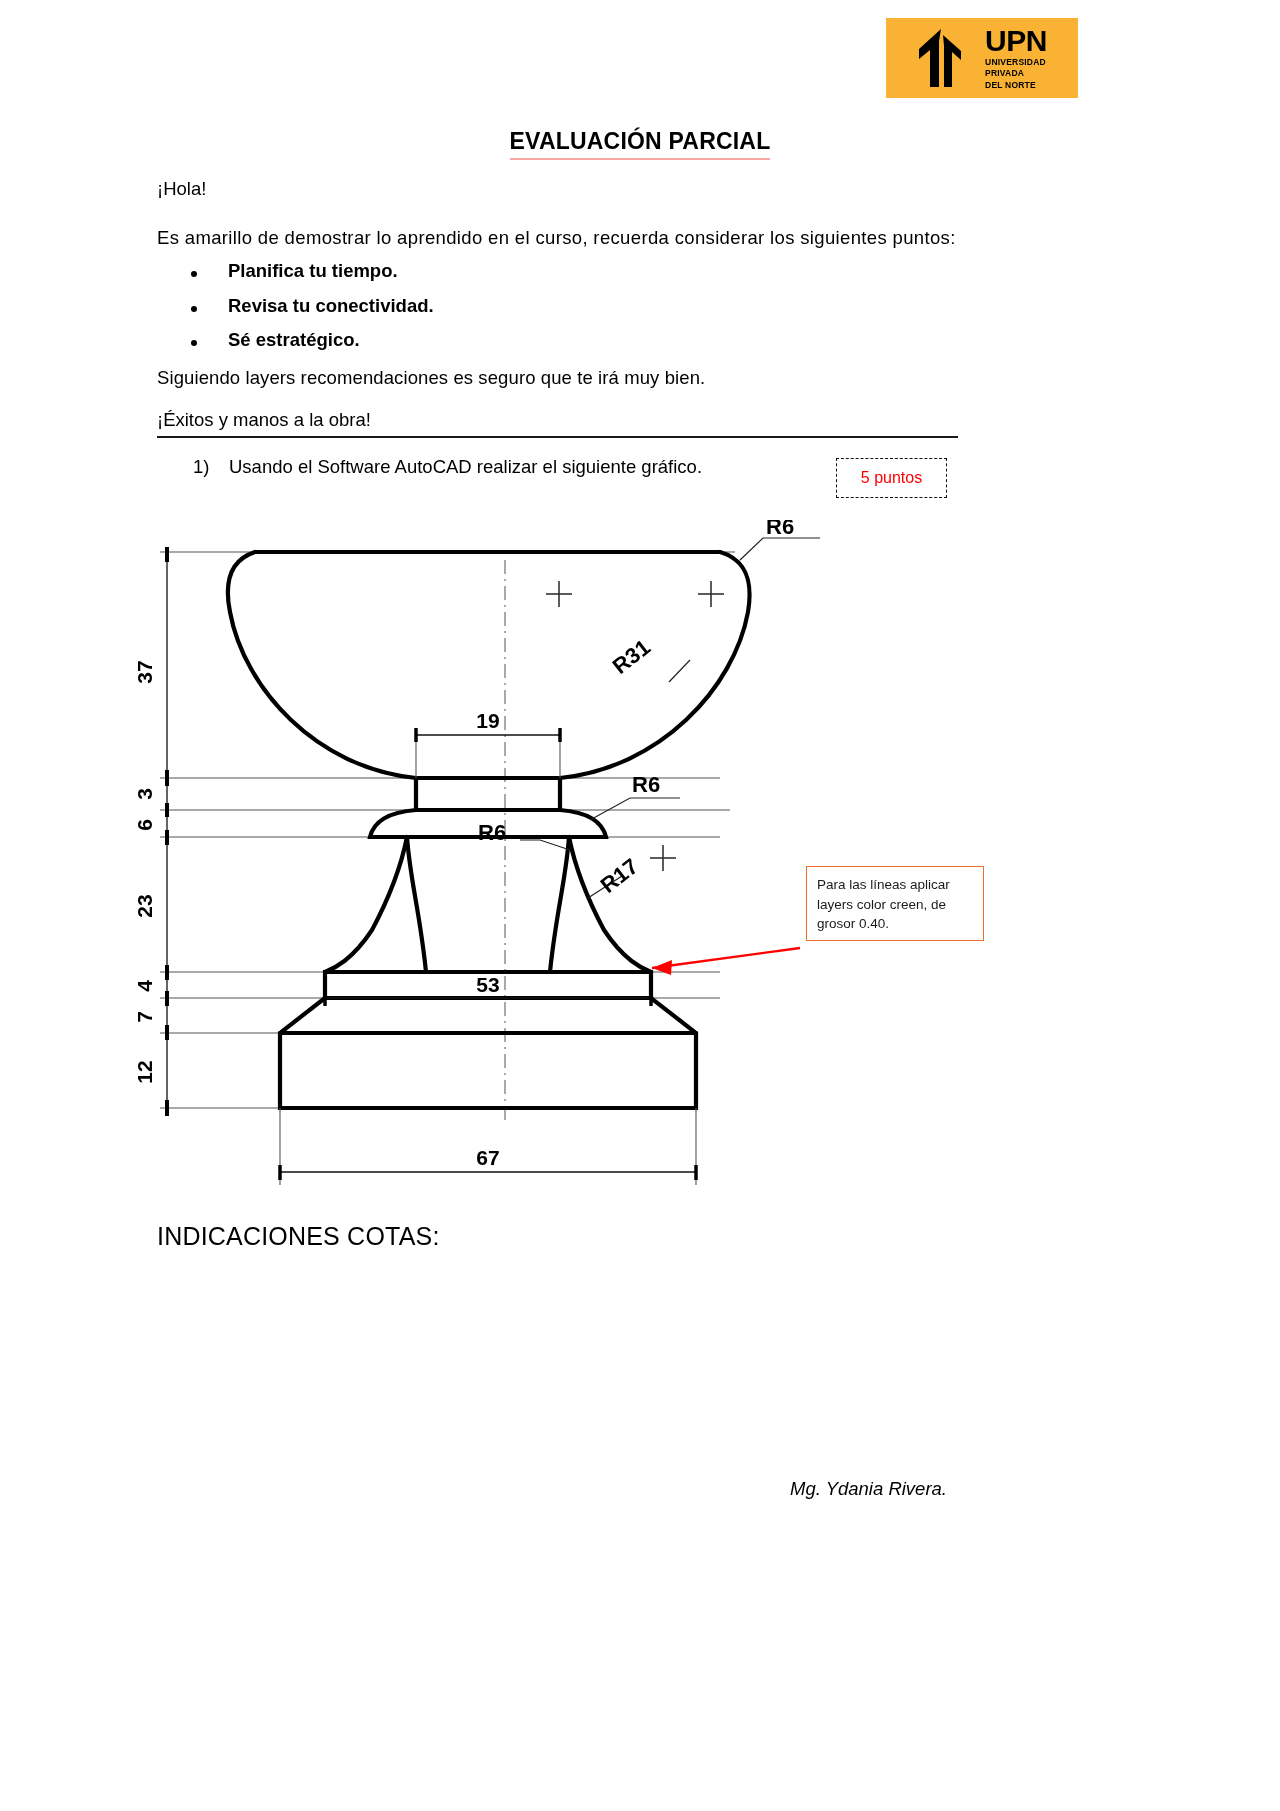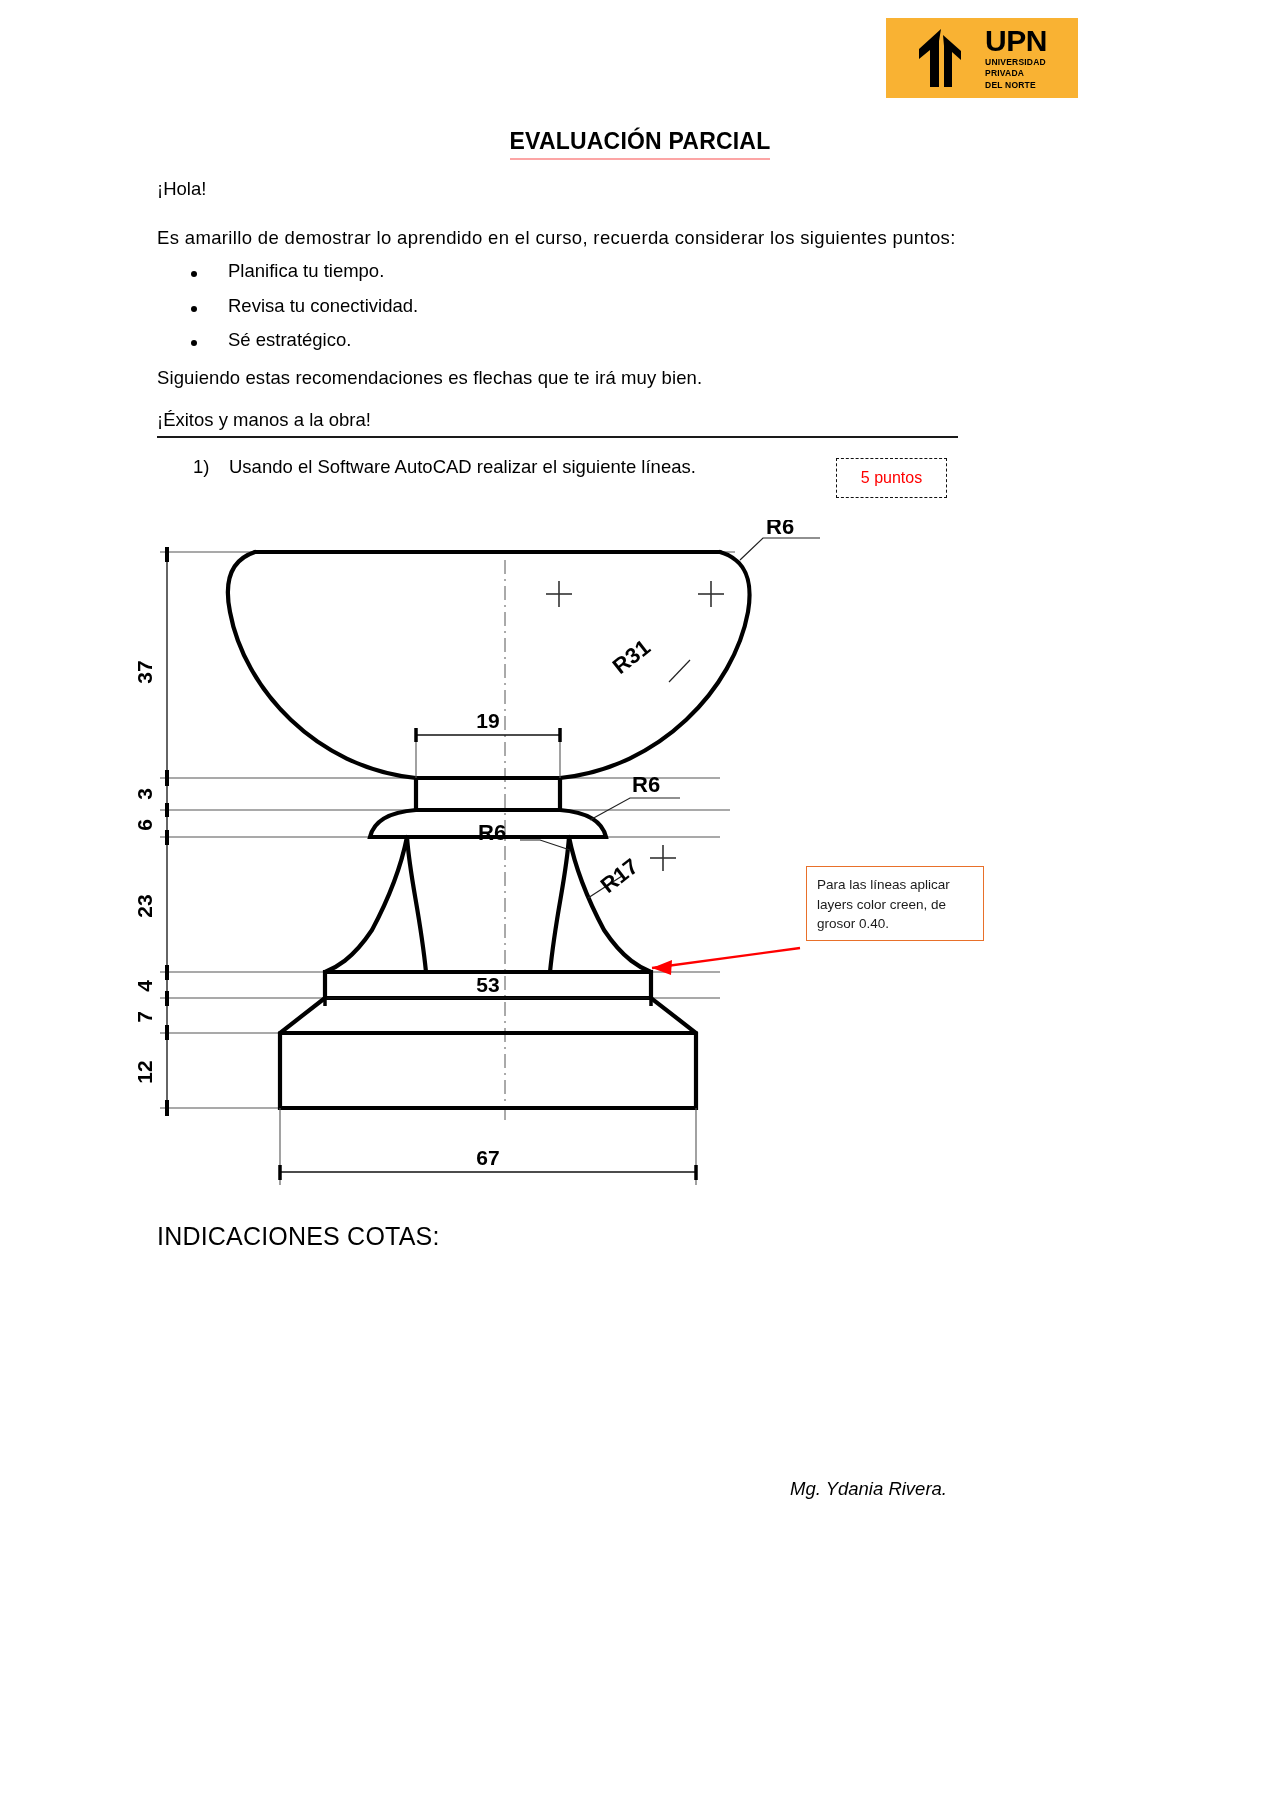"Planifica tu tiempo." .bullets li { font-weight: none -> bold }
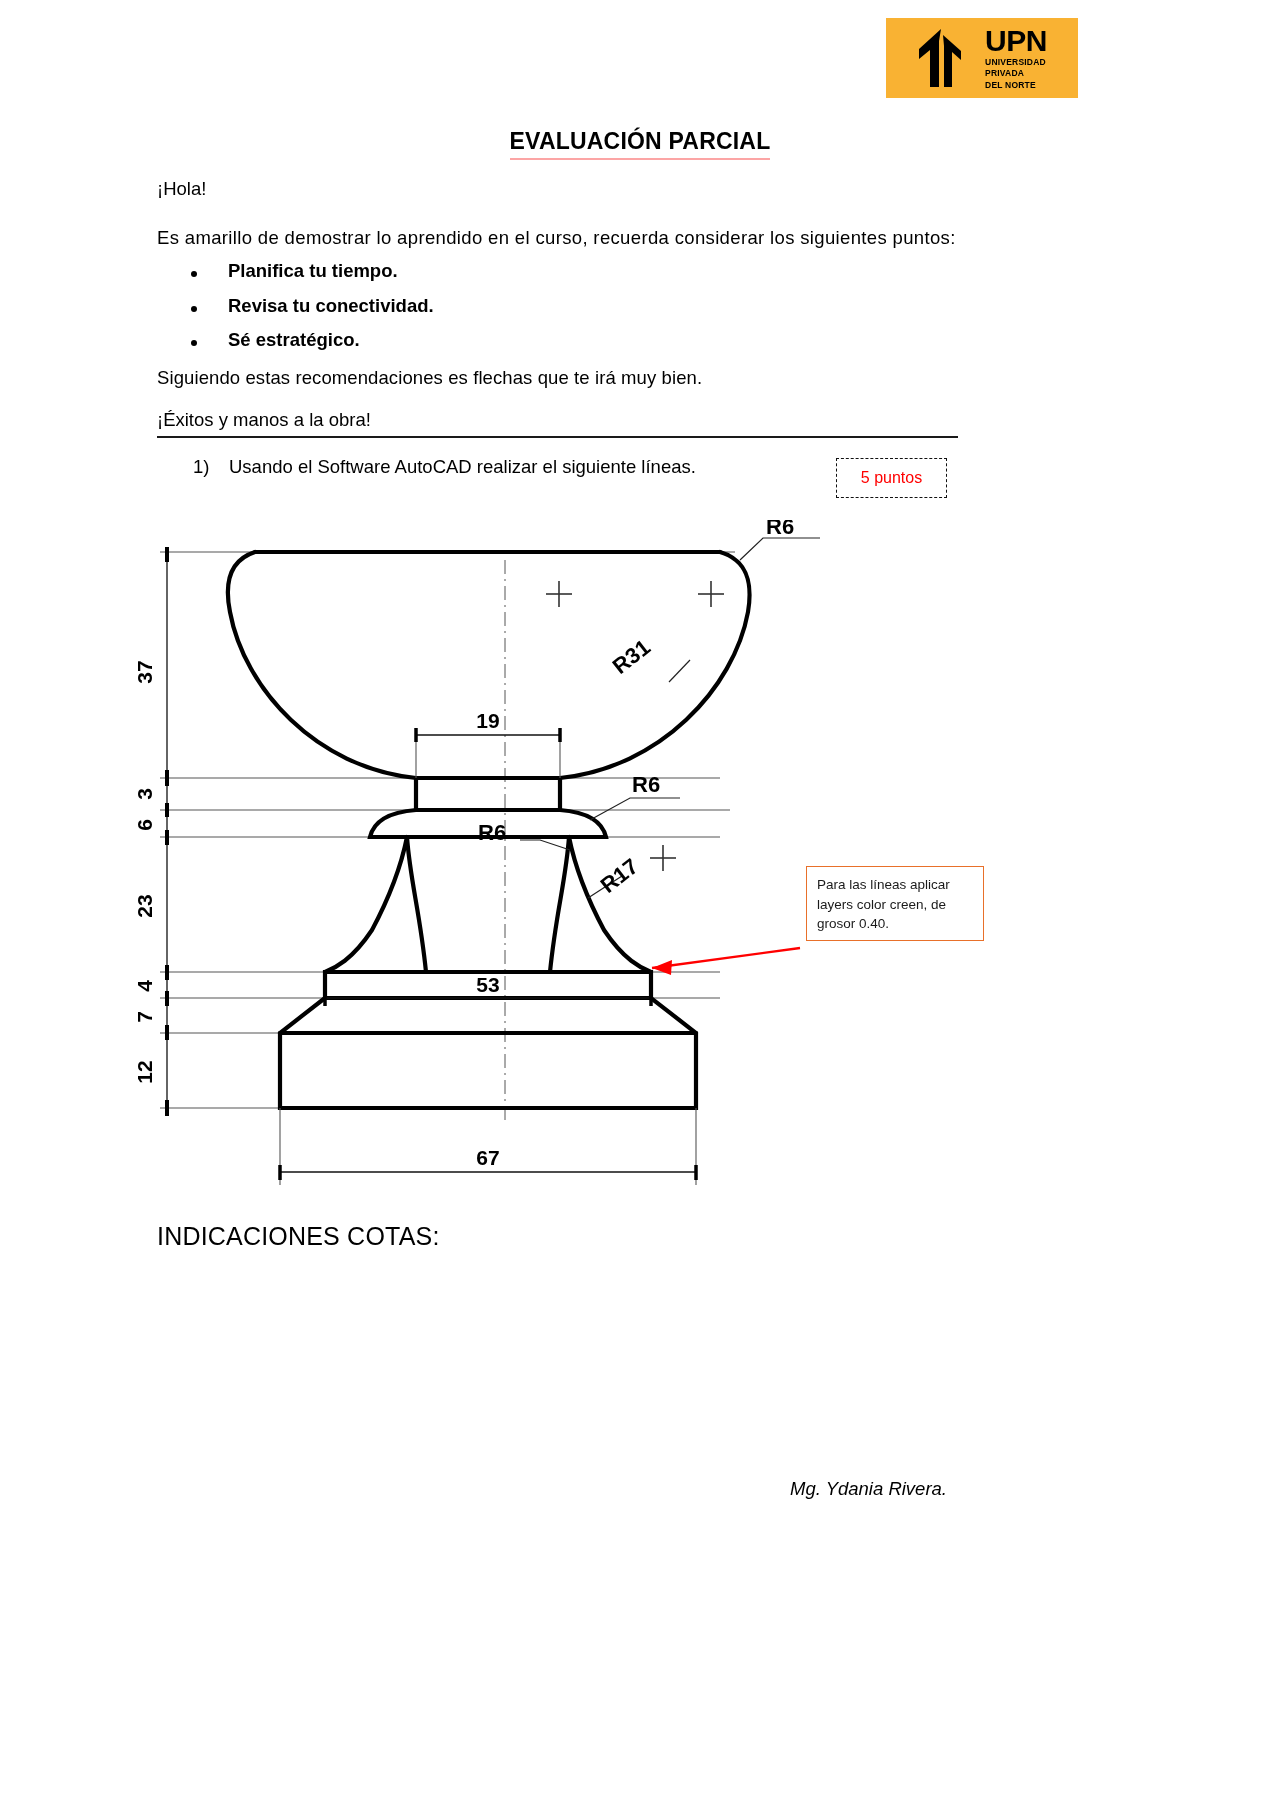"Siguiendo estas recomendaciones es" div.para { text: estas recomendaciones es flechas -> layers recomendaciones es seguro }
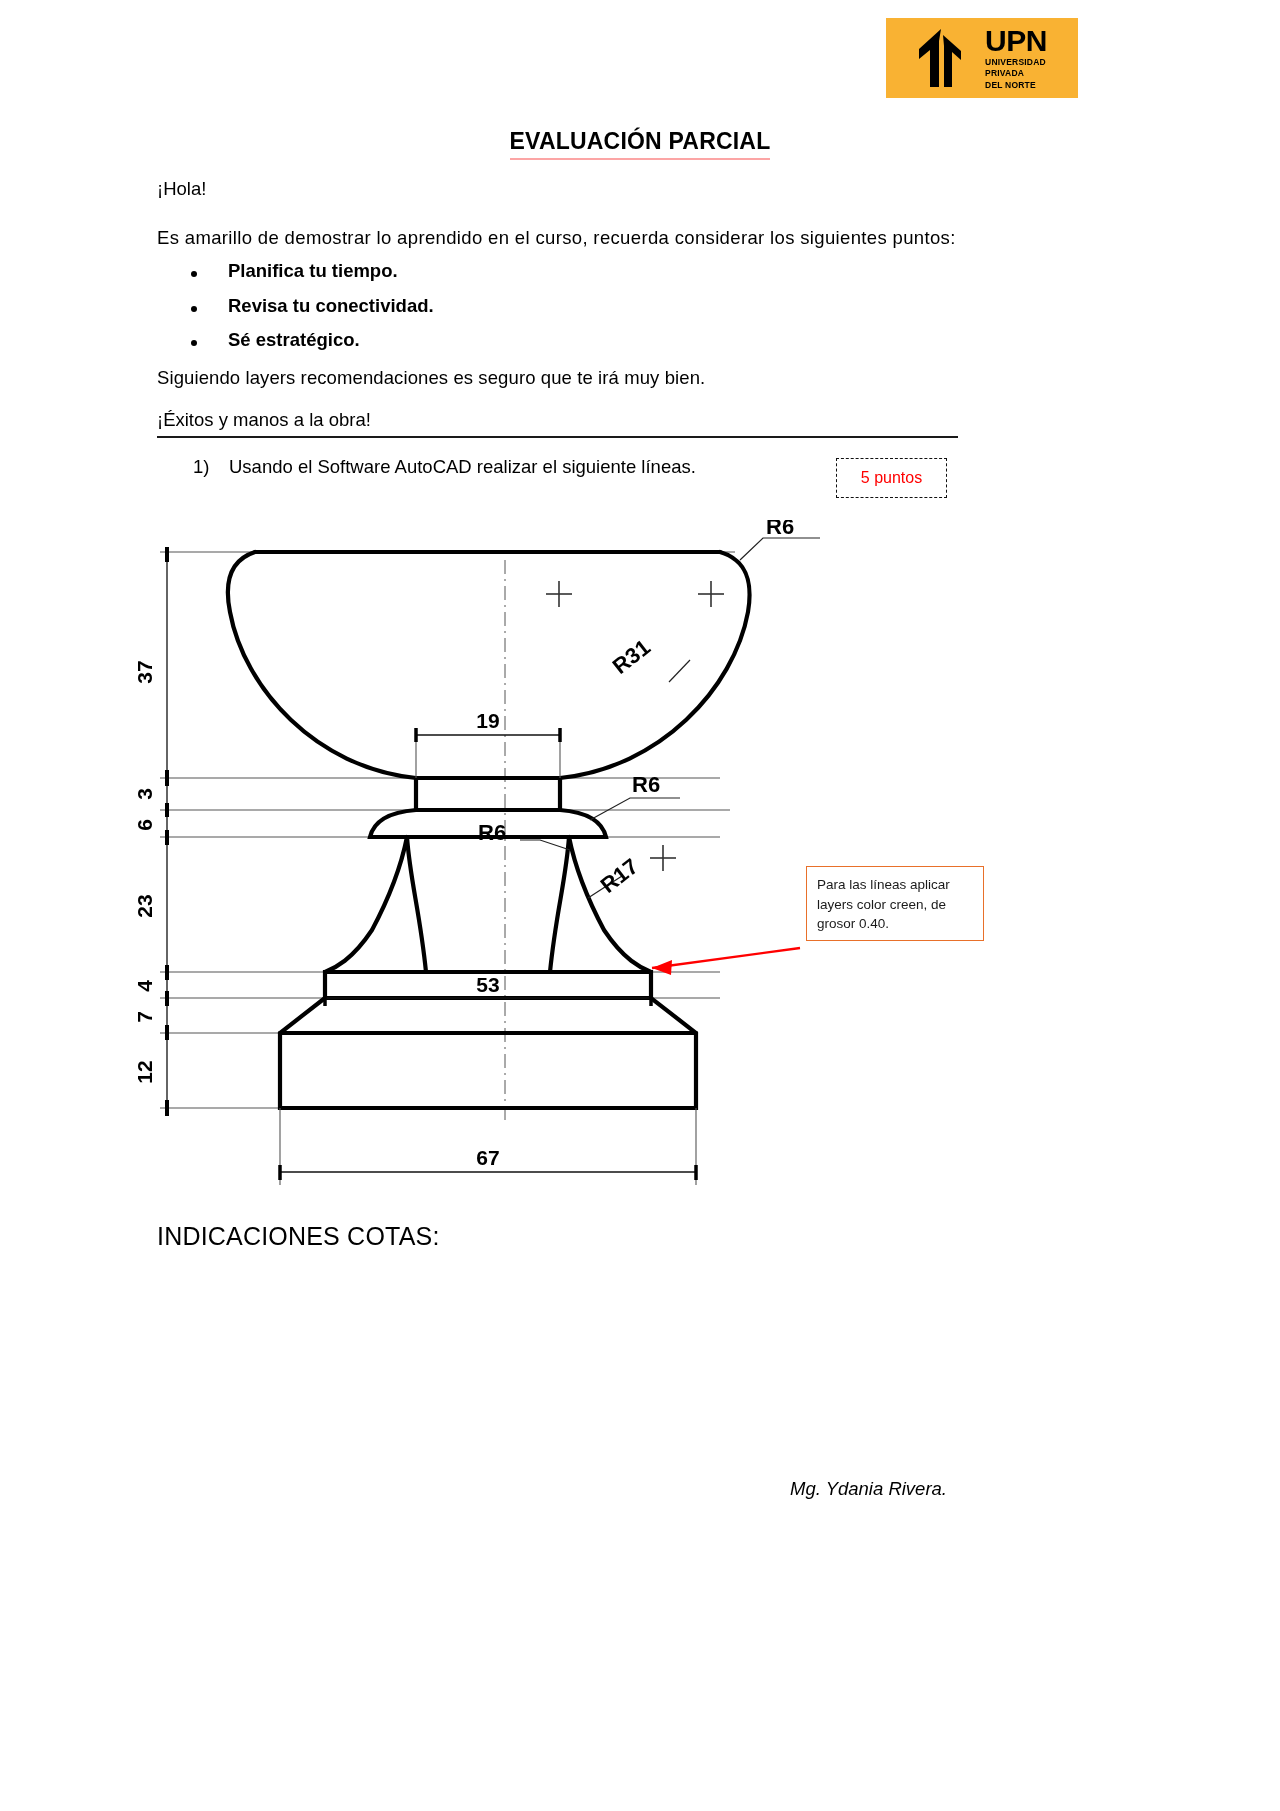"Usando el Software AutoCAD realizar" span { text: líneas -> gráfico }
